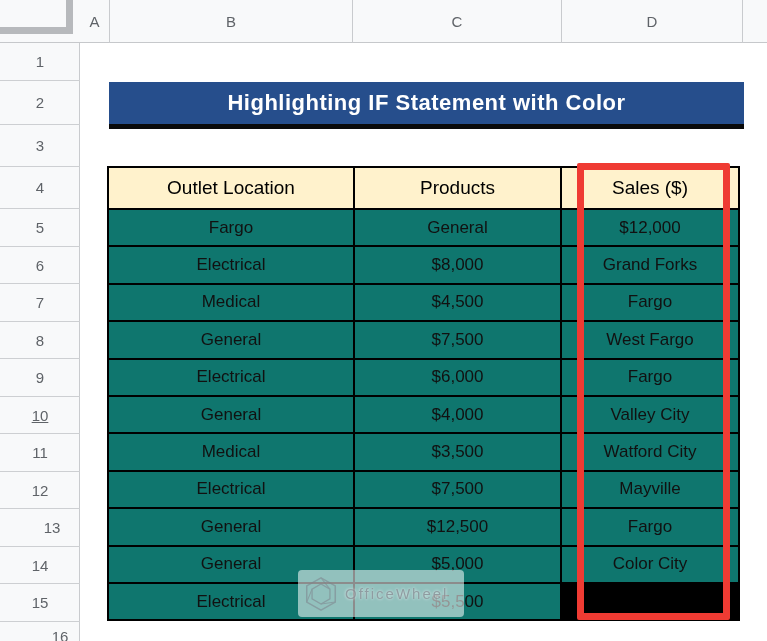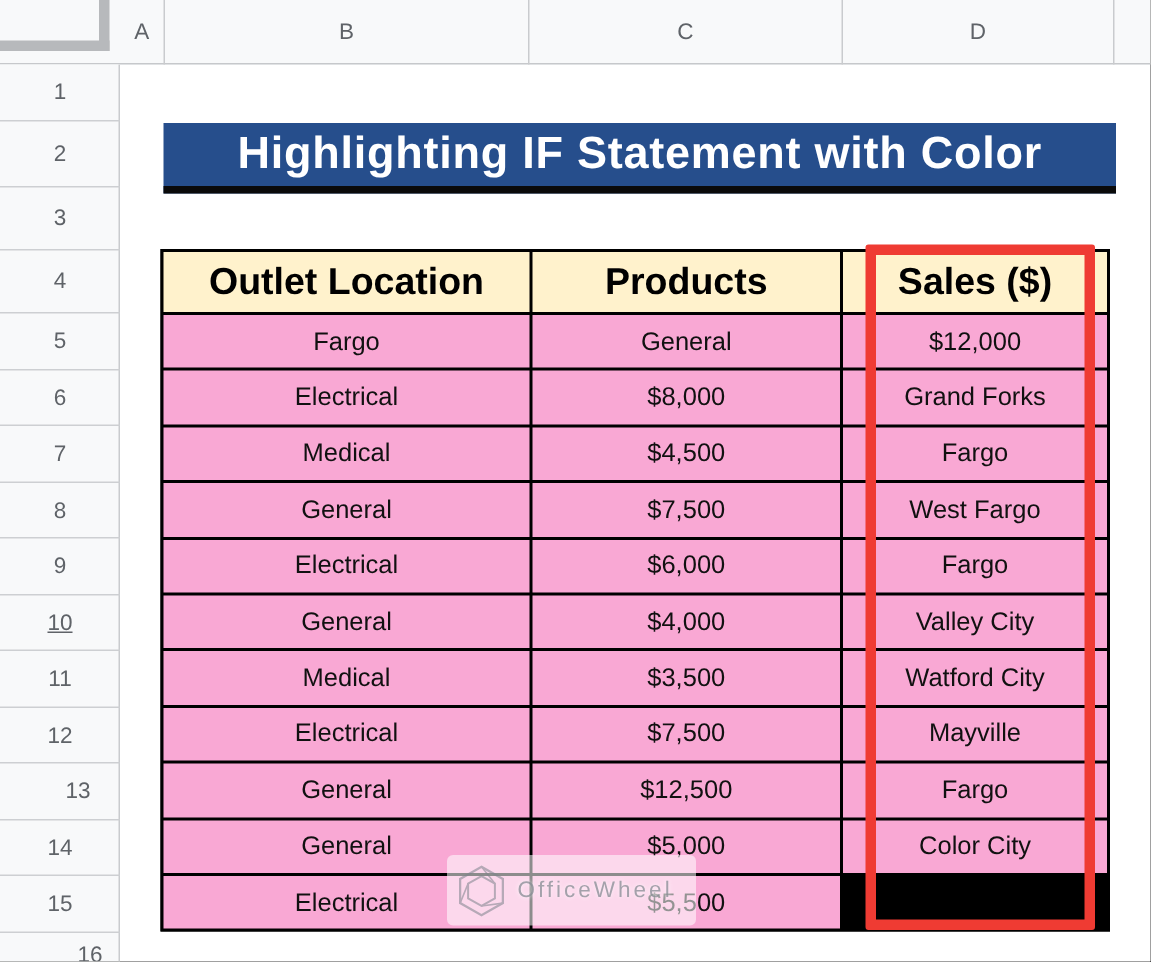"Highlighting IF Statement with Color" .banner { font-size: 30px -> 22px }
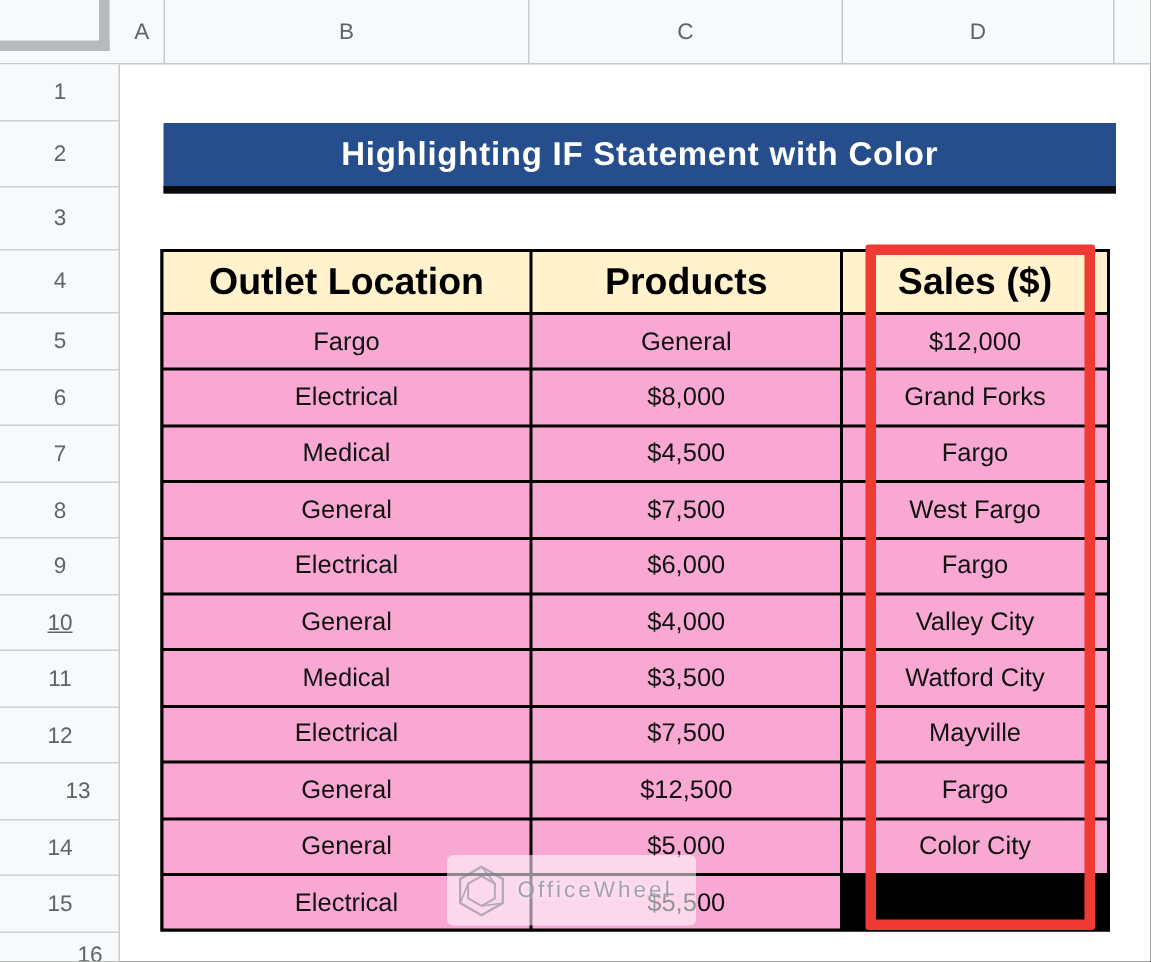"Outlet Location" .tcell.head { font-size: 25px -> 19px; font-weight: bold -> normal }
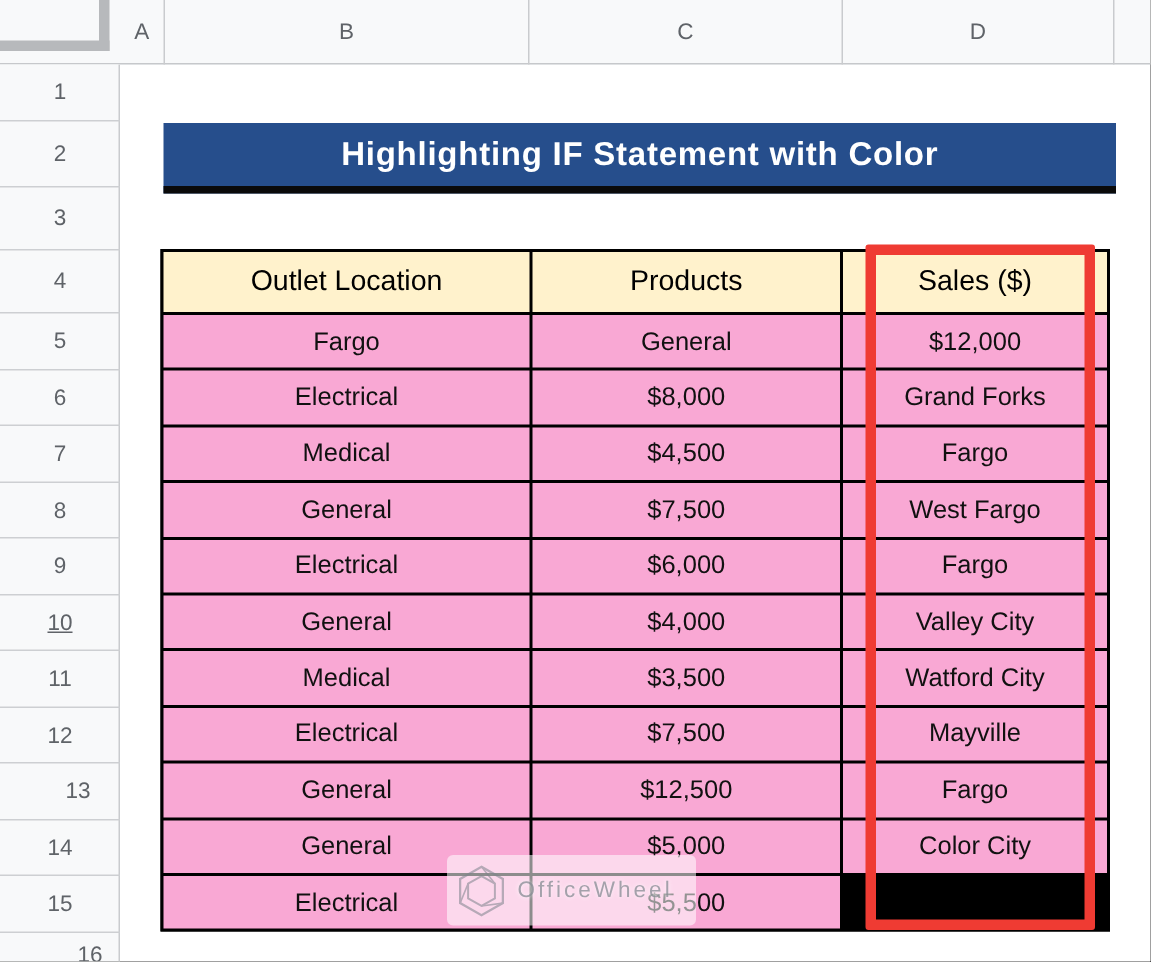"Fargo" .tcell { background: #f9a8d4 -> #0f766e }
